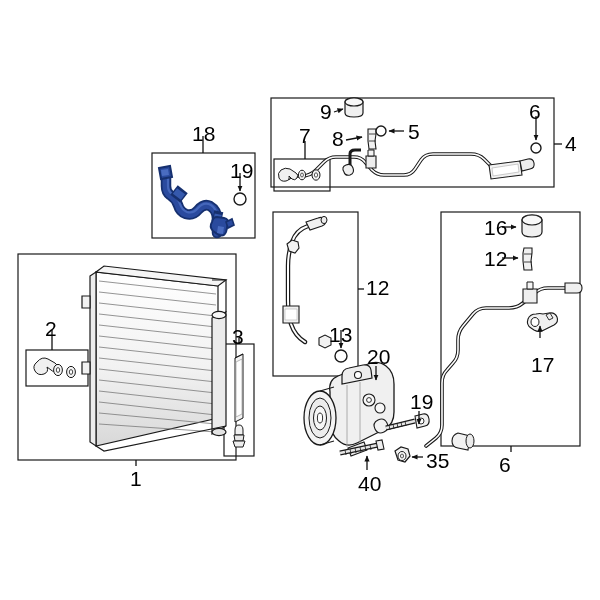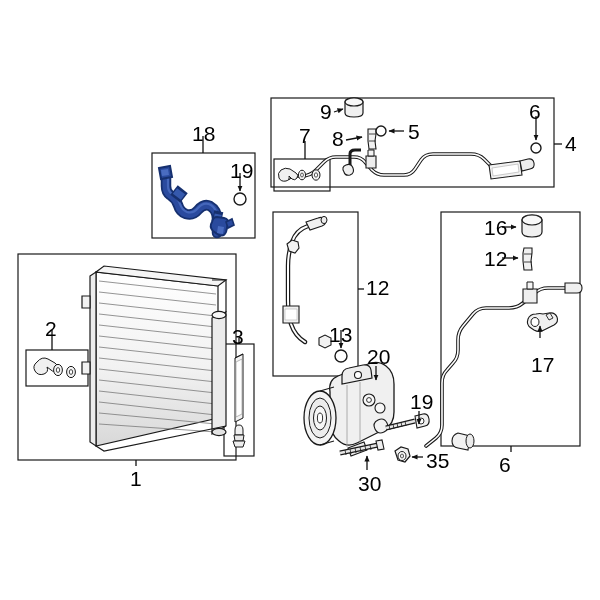"30" div.lbl { text: 30 -> 40 }
